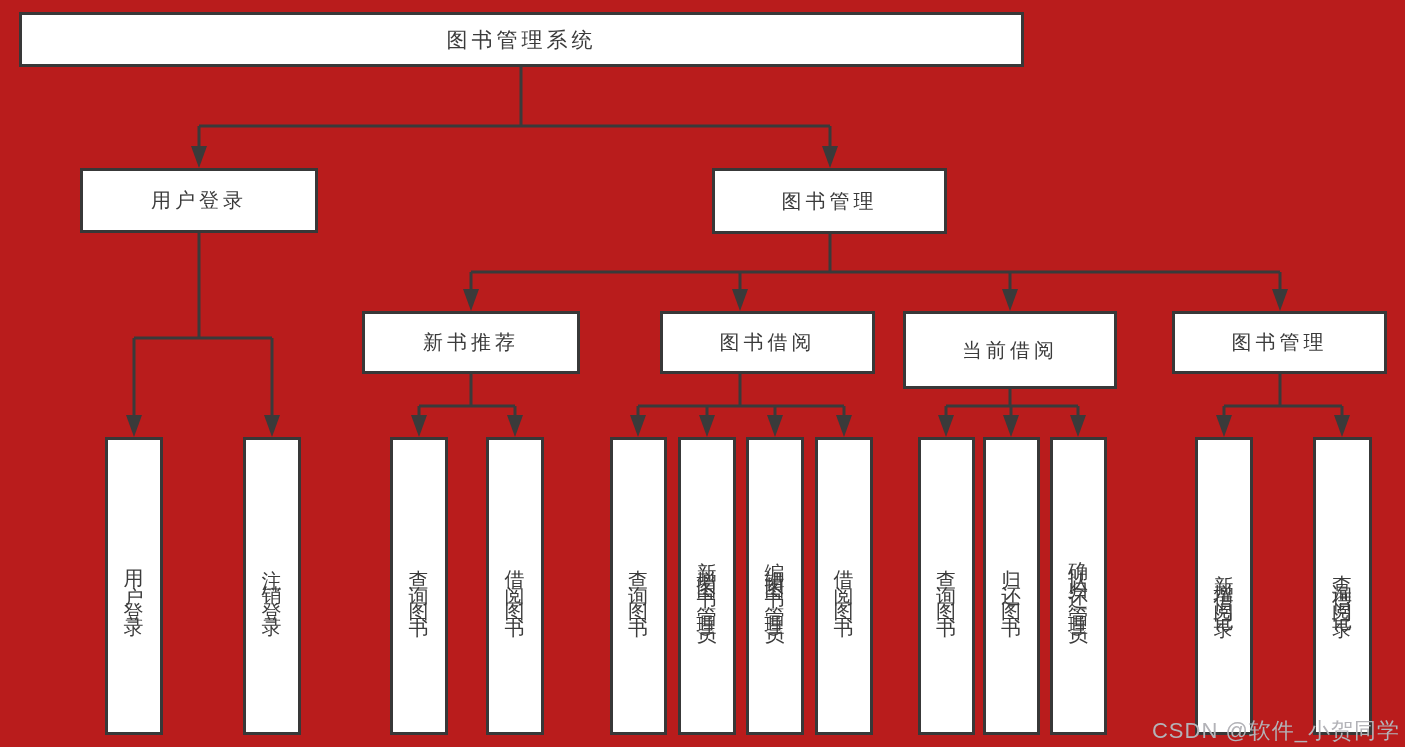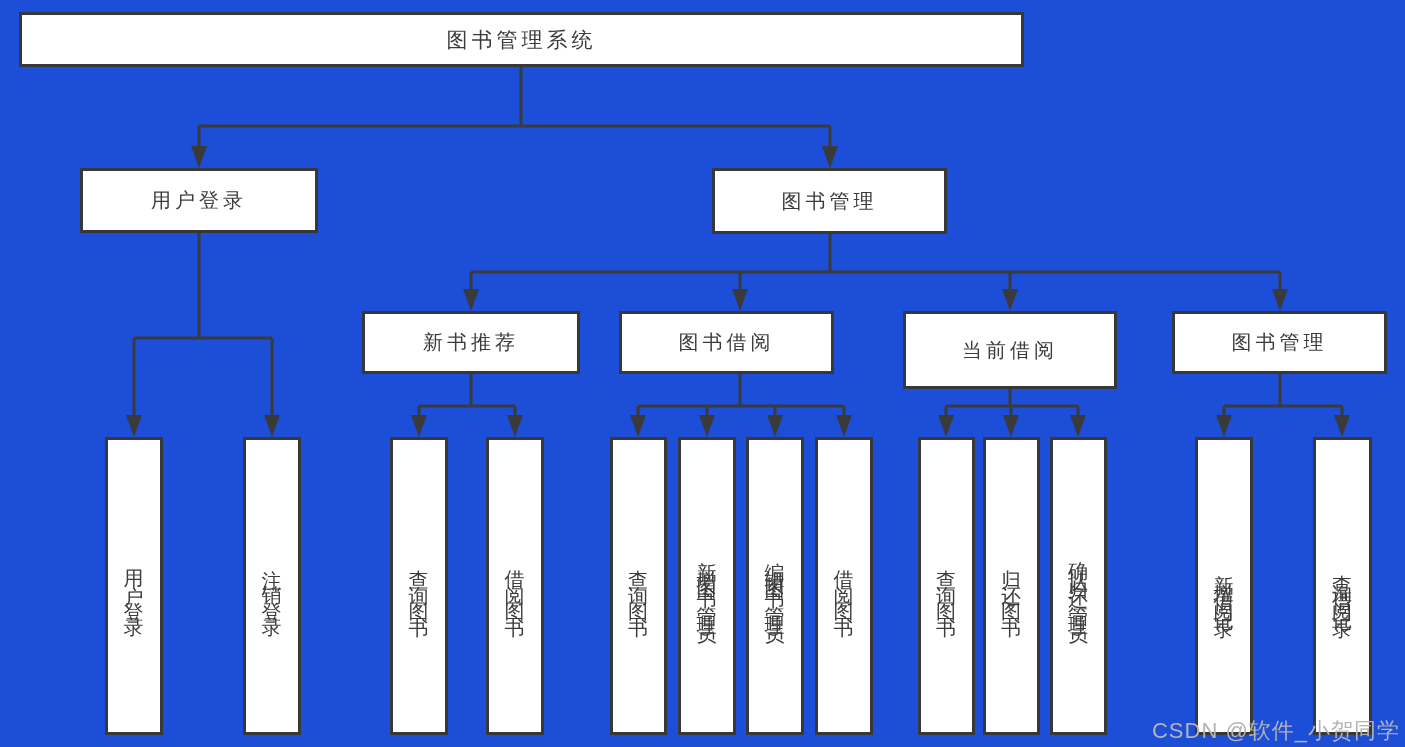"图书管理系统" .stage { background: #1d4ed8 -> #b91c1c }
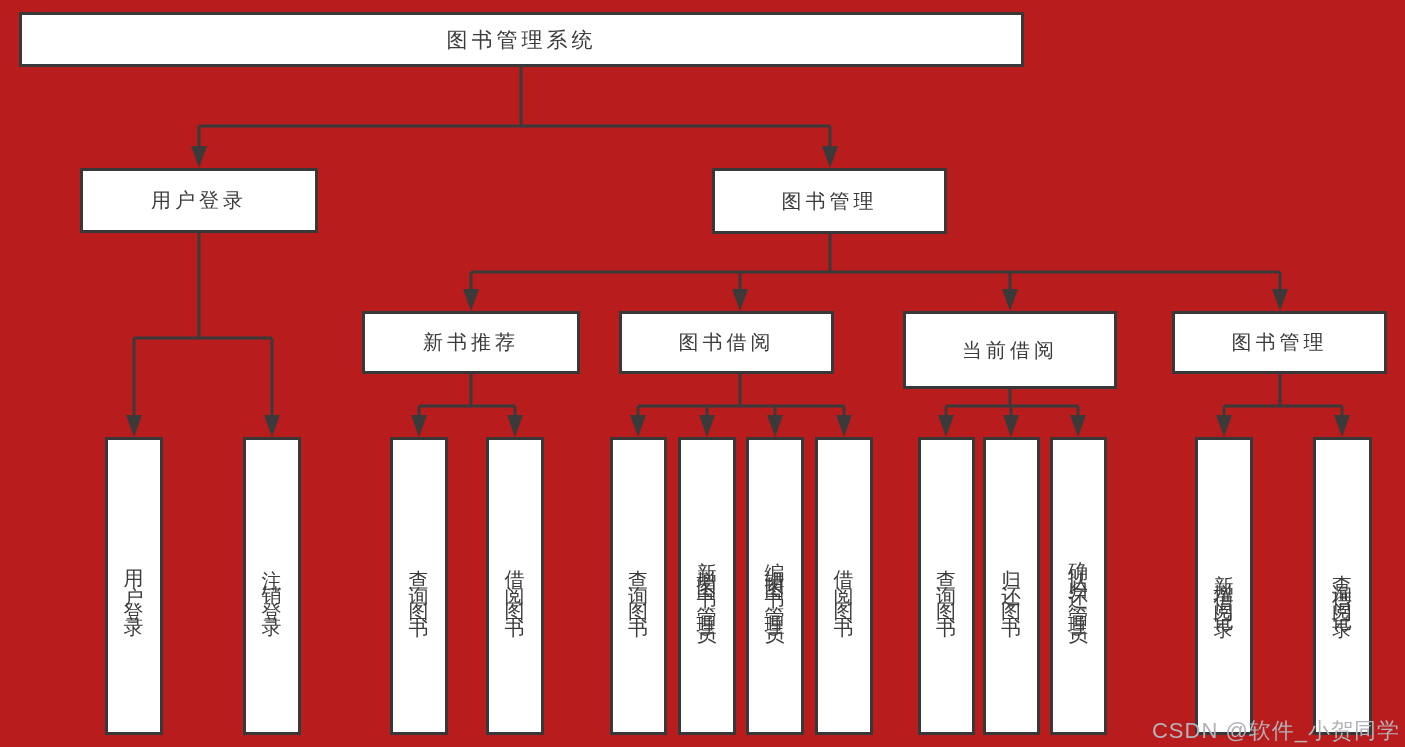"图书借阅" .b-borrow { left: 619px -> 660px }
